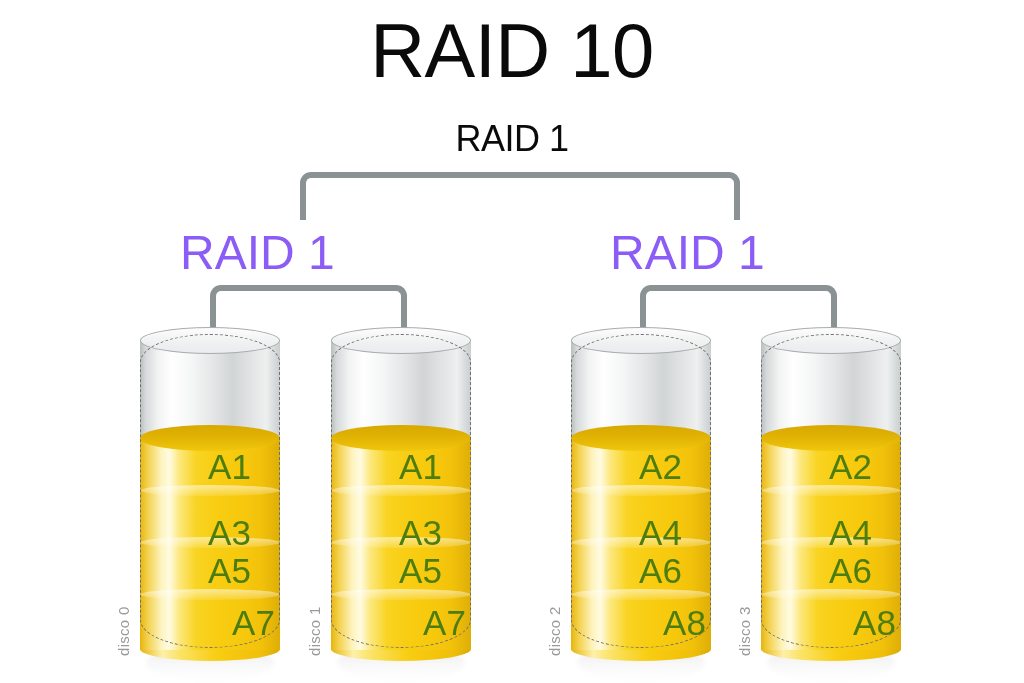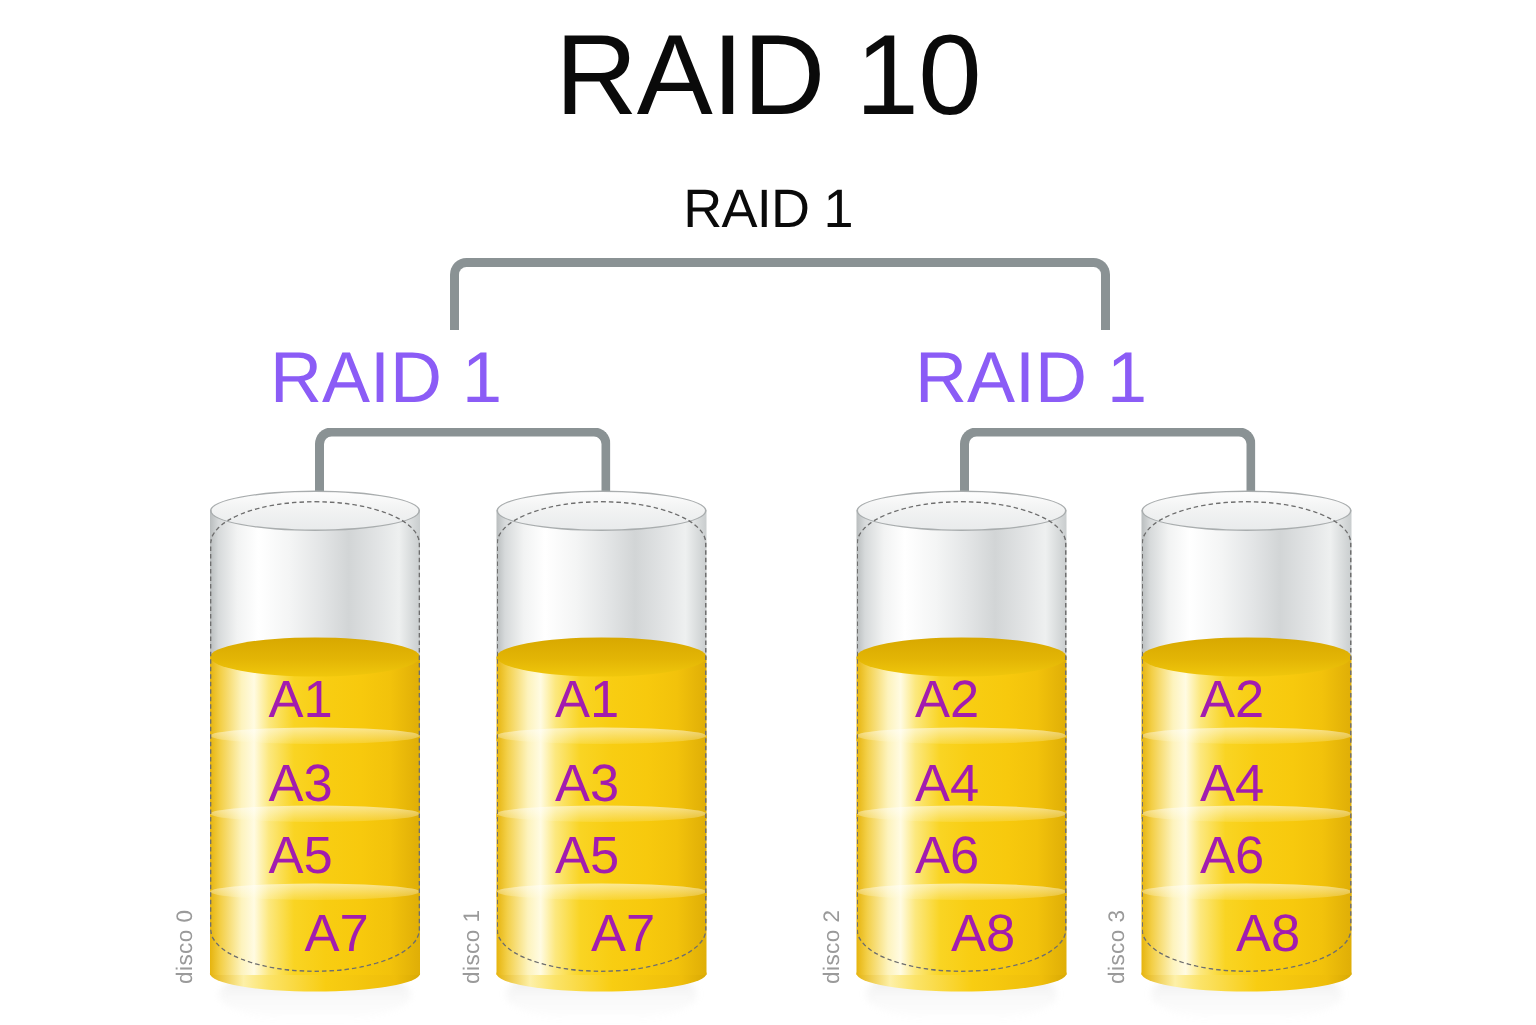"A1" .seg-label { color: #a21caf -> #4d7c0f; text-align: left -> center }
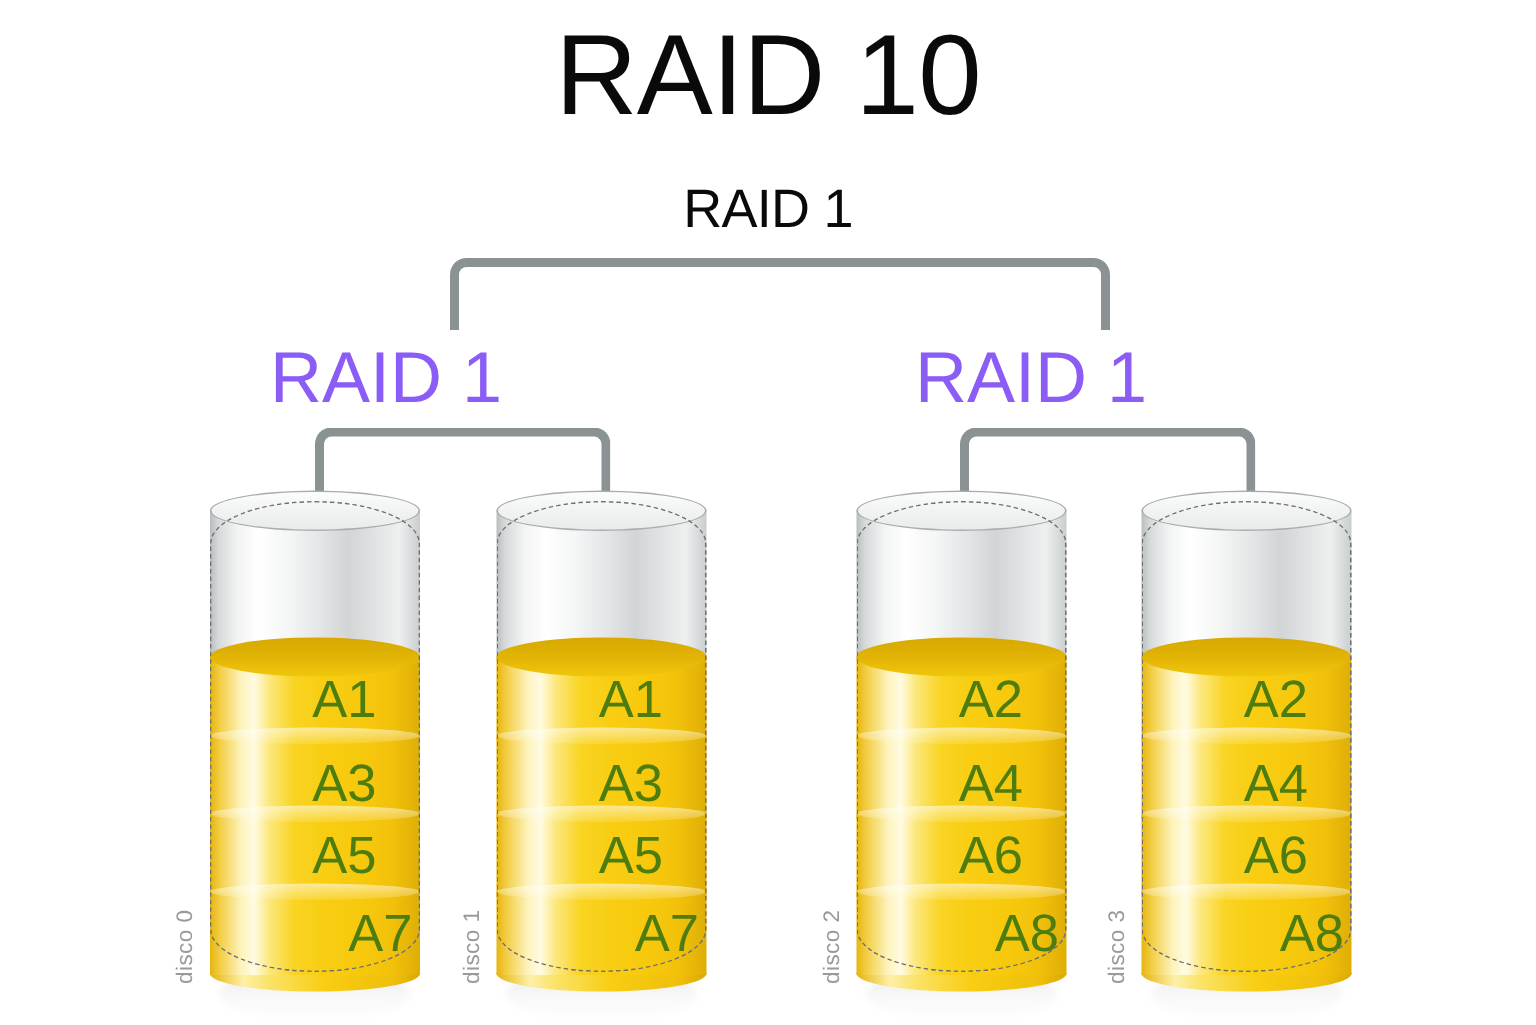"A3" .lbl-1 { top: 78px -> 88px }
